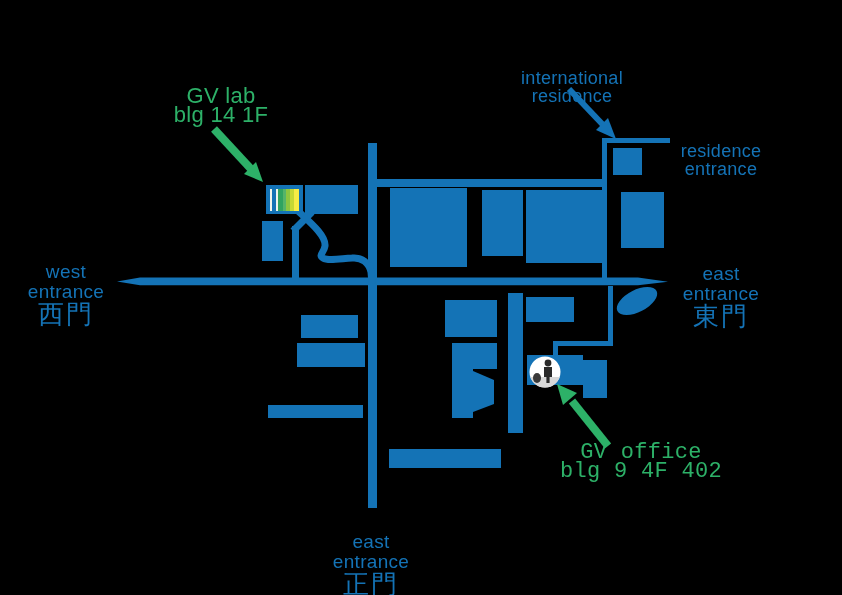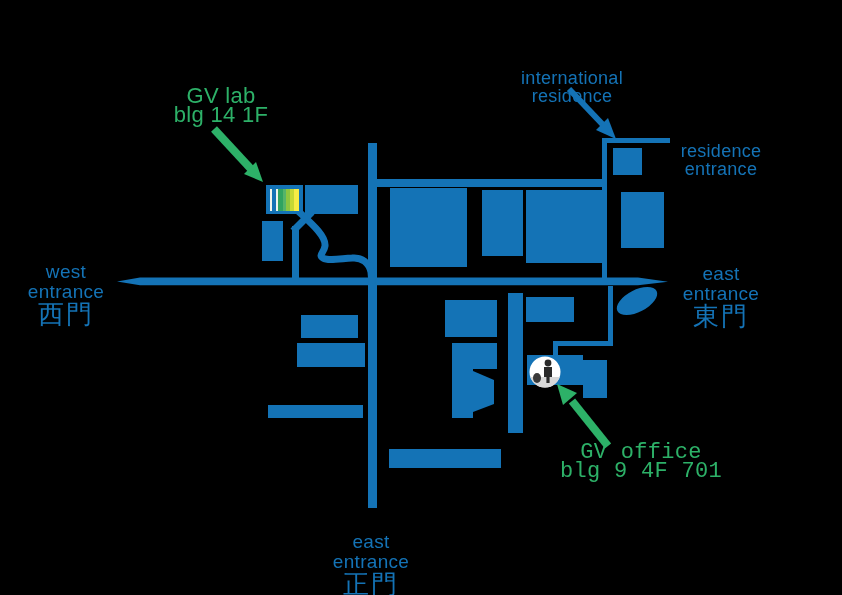"blg 9 4F 701" div { text: 701 -> 402 }
